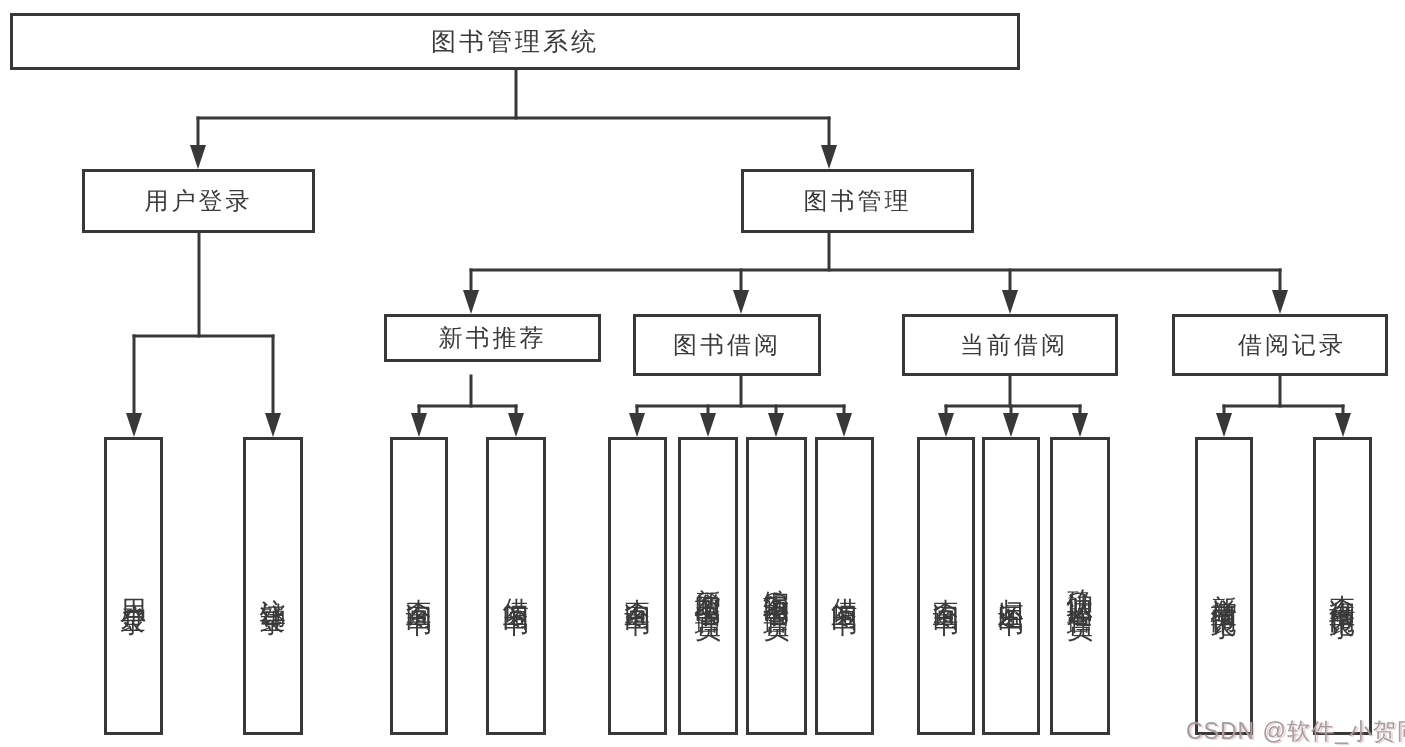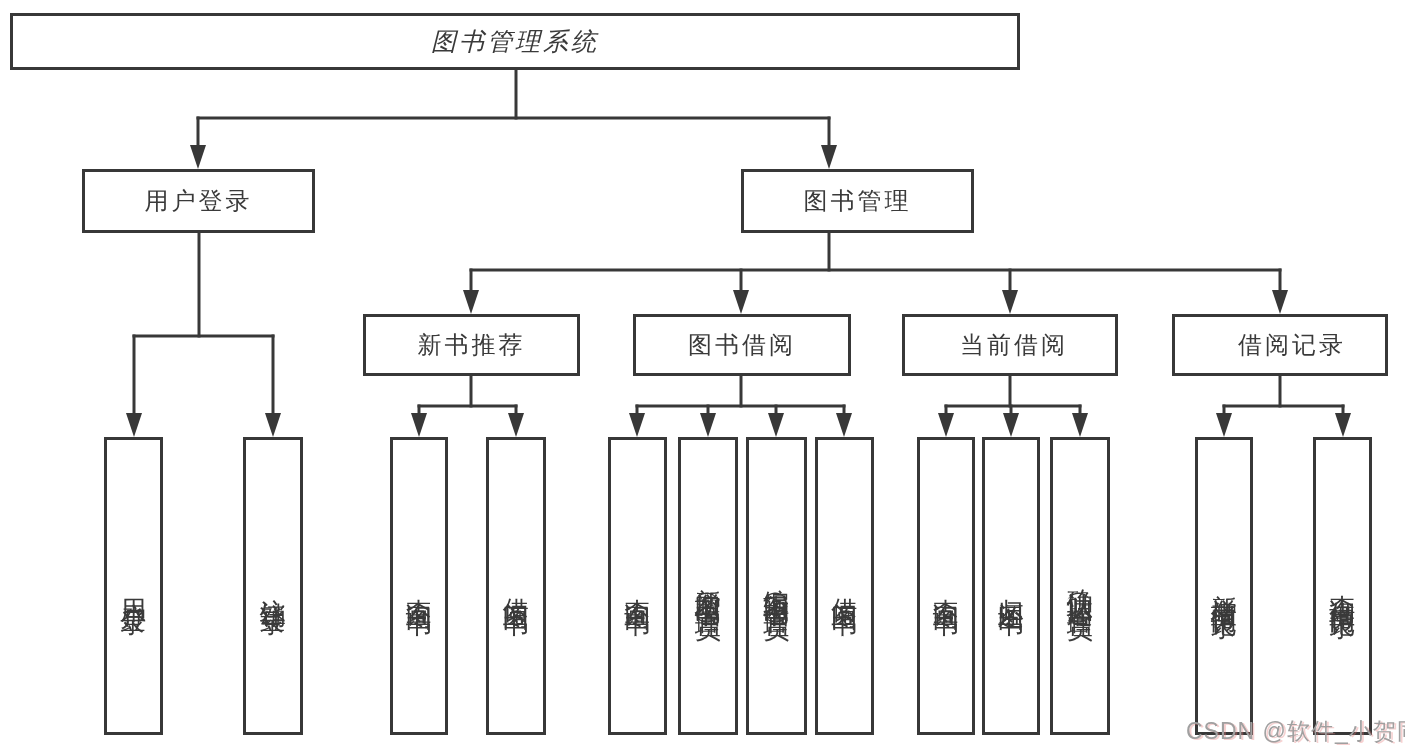"图书管理系统" .root-node { font-style: italic -> none }
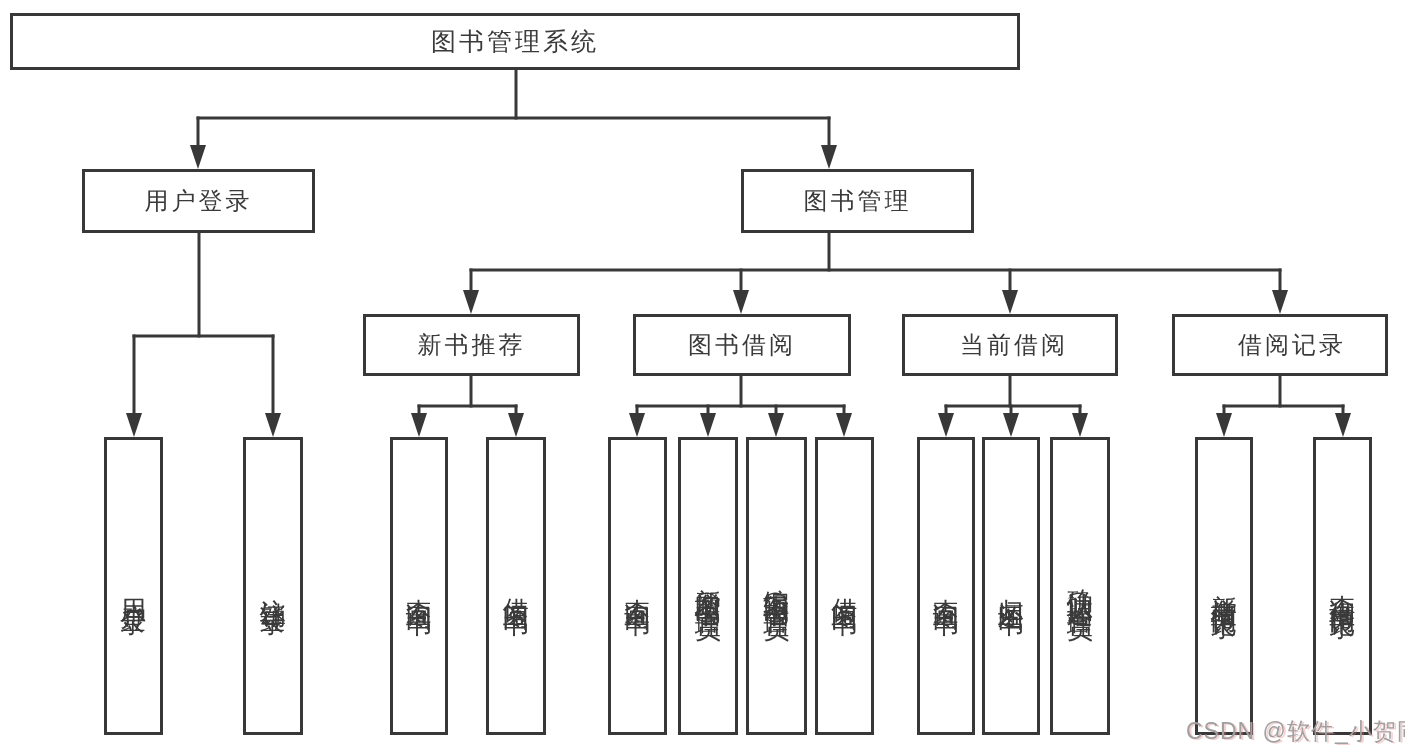"新书推荐" div.node { height: 62px -> 48px; left: 363px -> 384px }
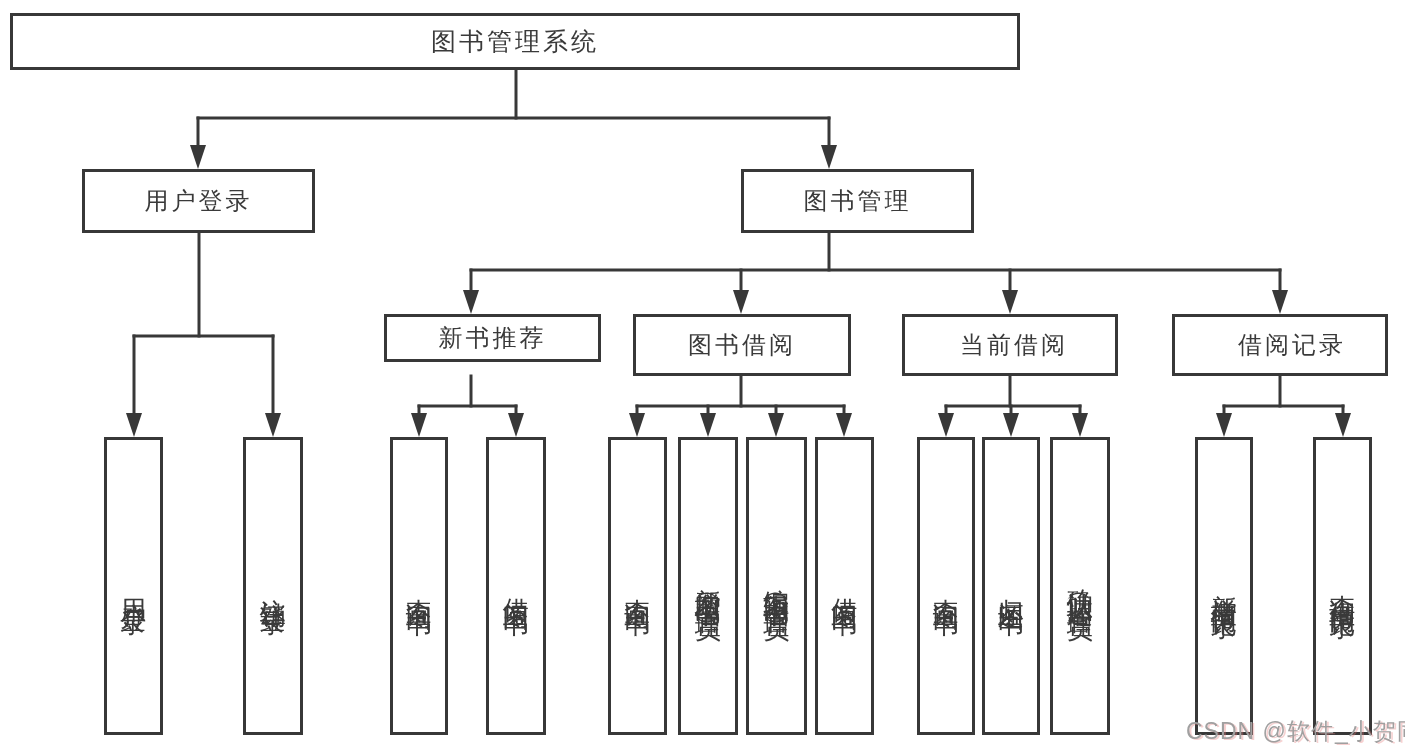"图书借阅" div.node { width: 218px -> 188px }
